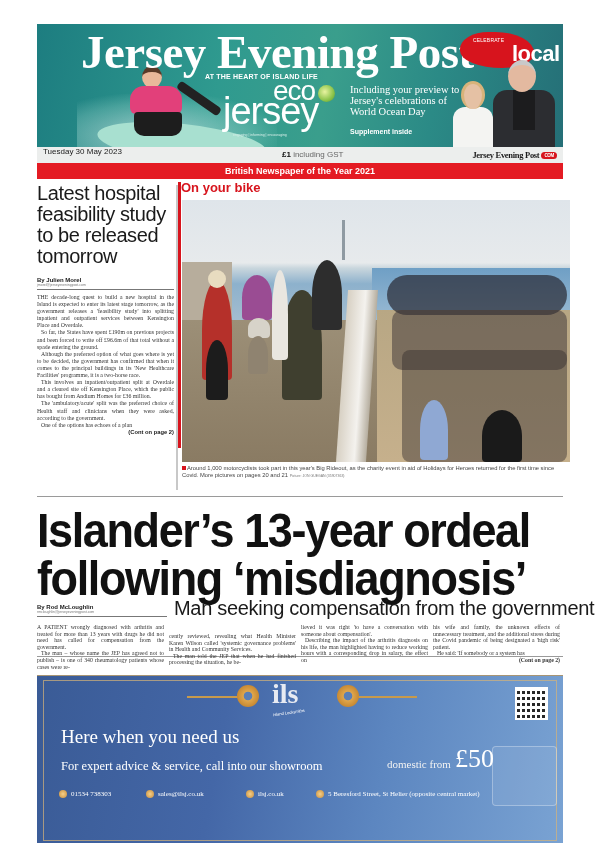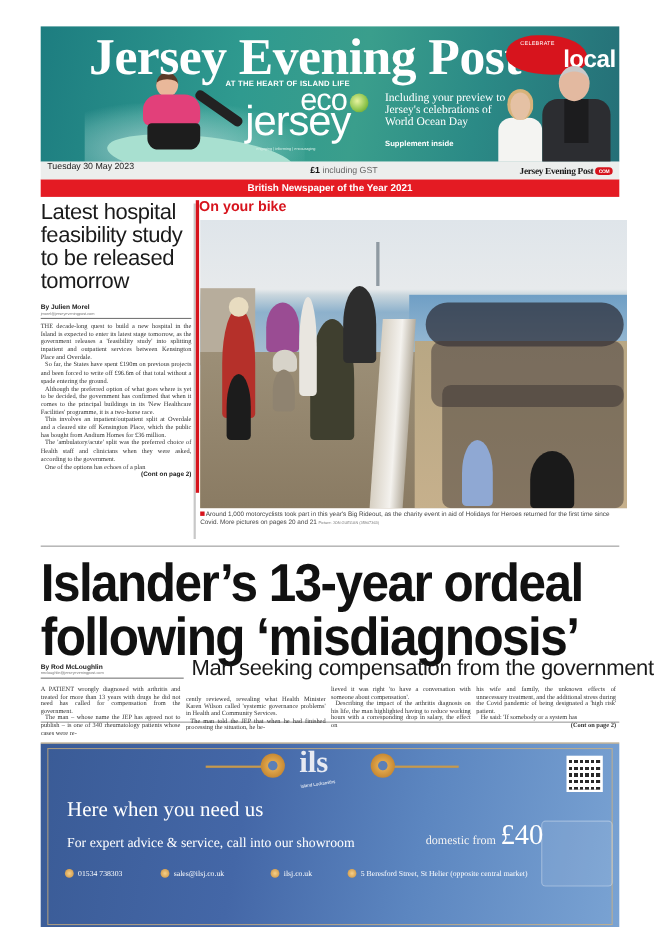"£40" div.price { text: £40 -> £50 }
